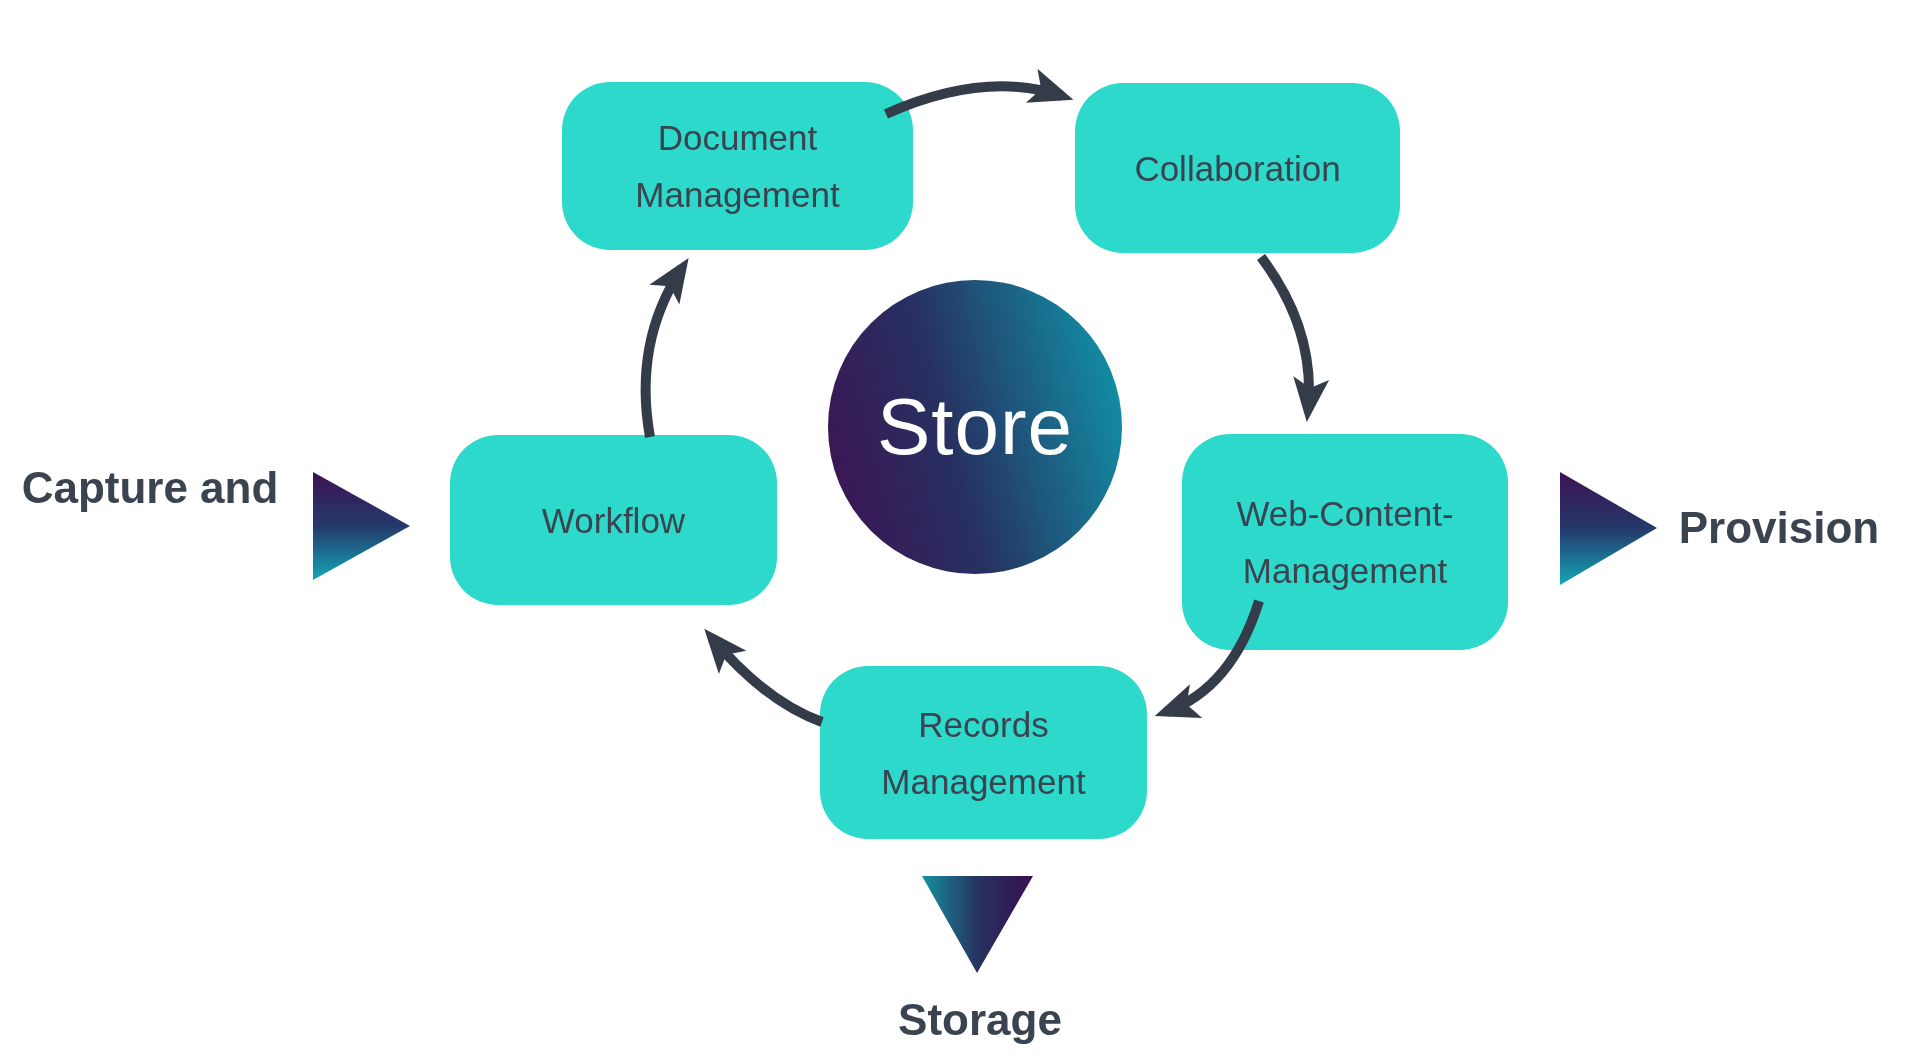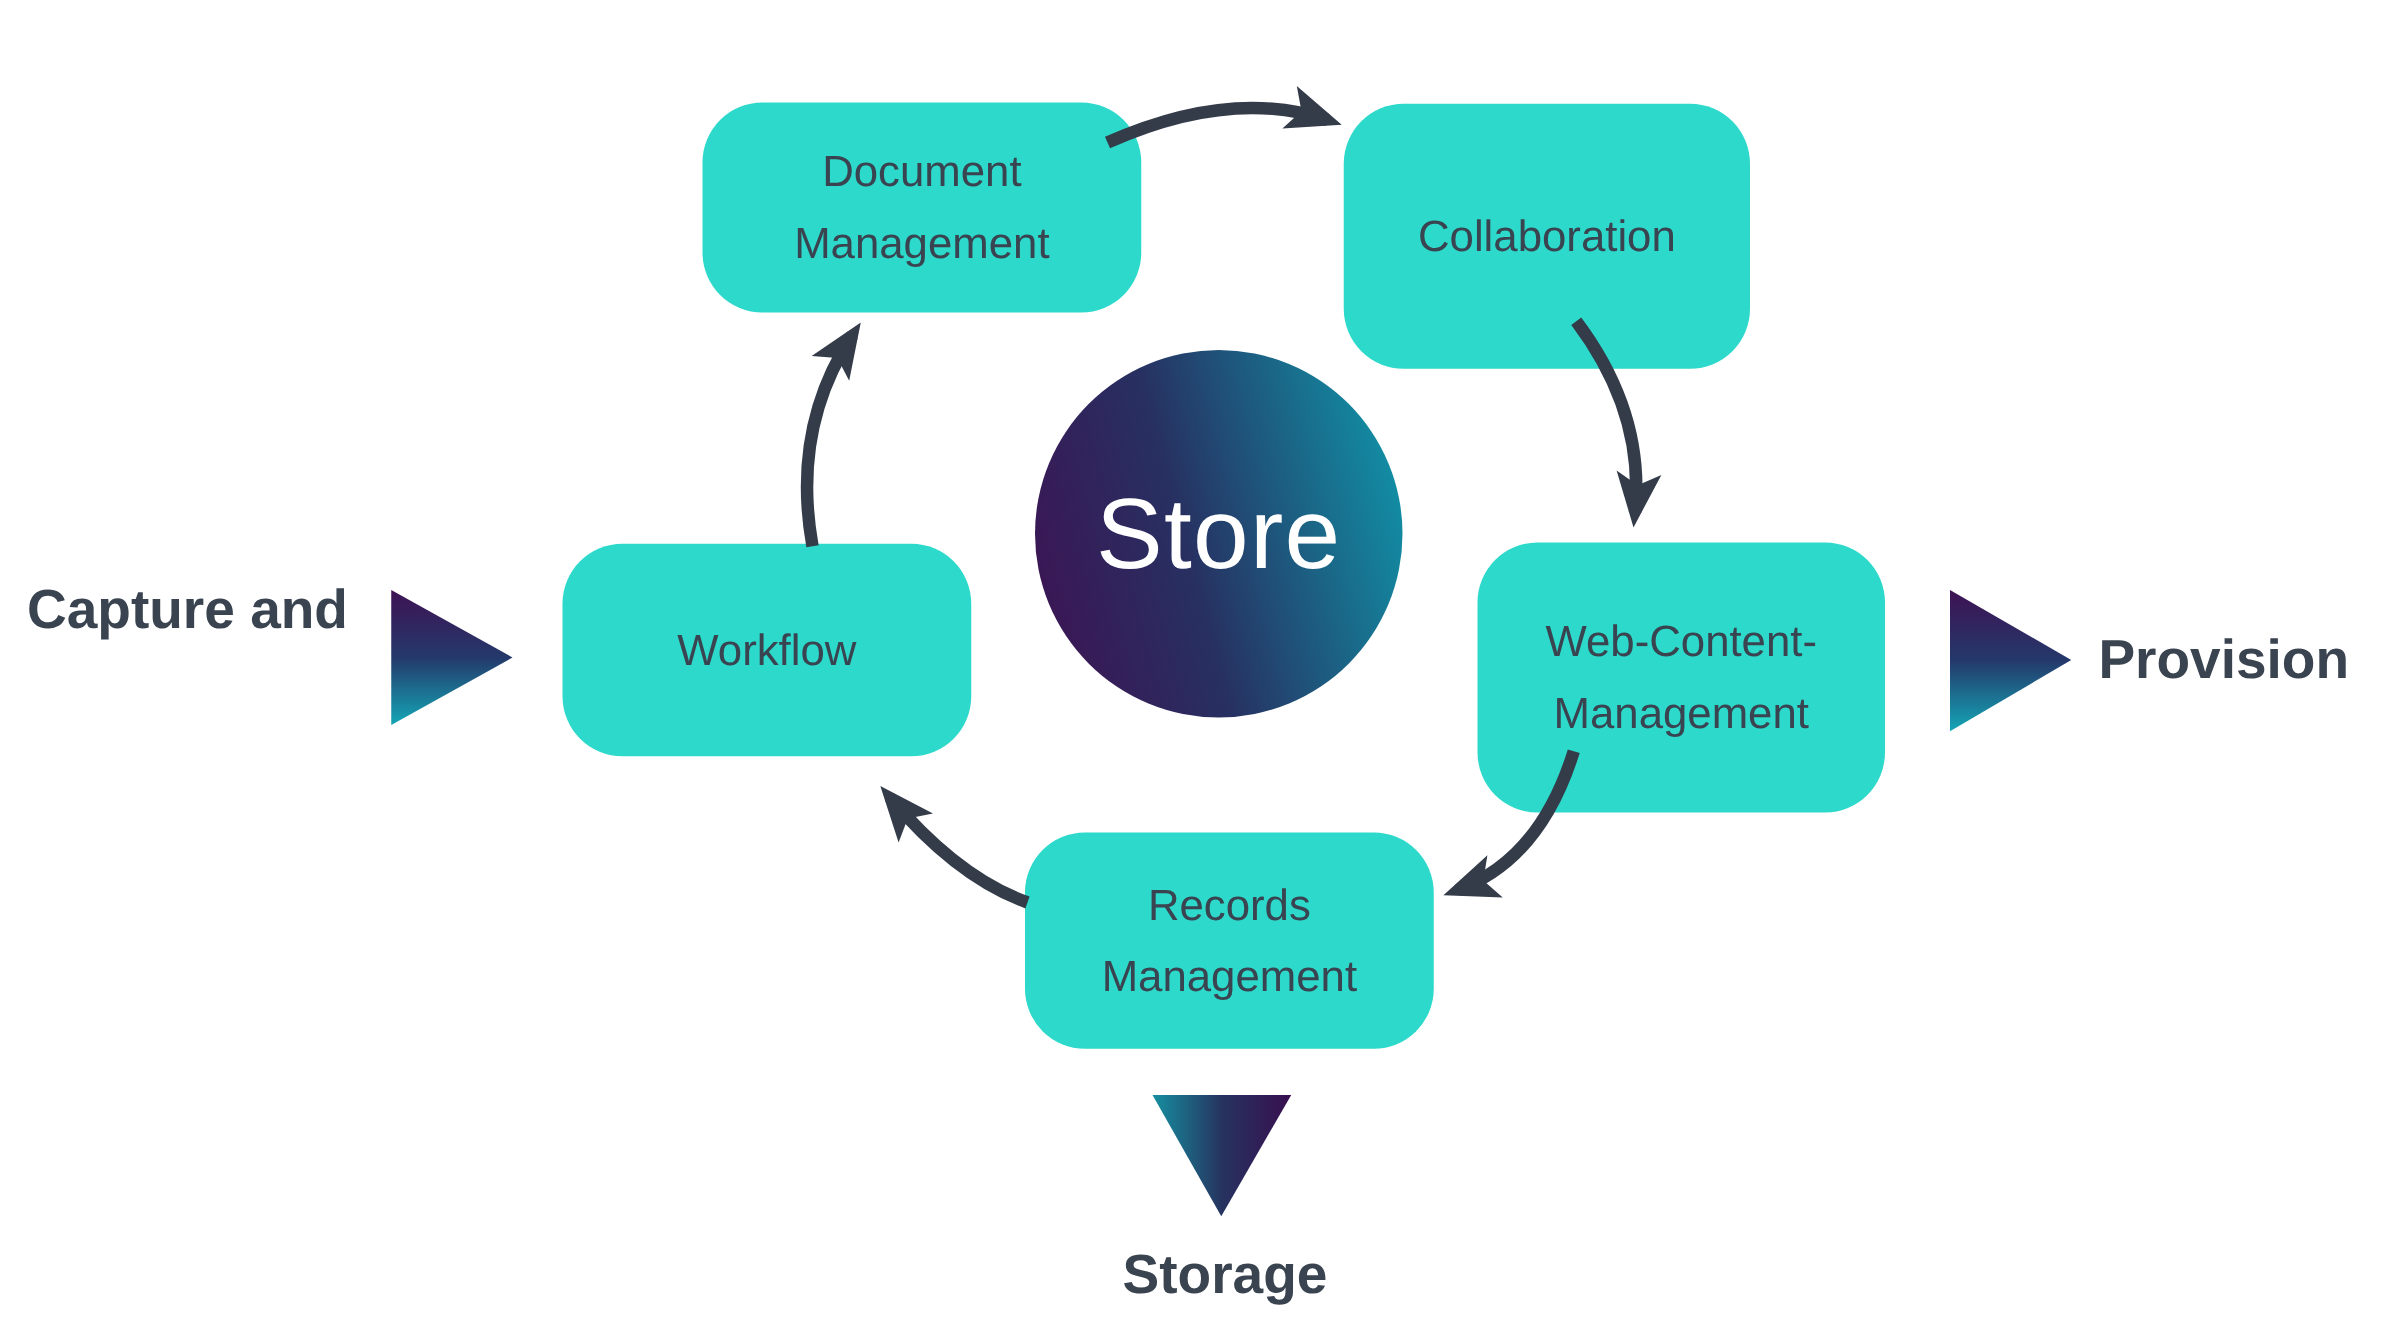"Collaboration" .node-collaboration { height: 212px -> 170px }
